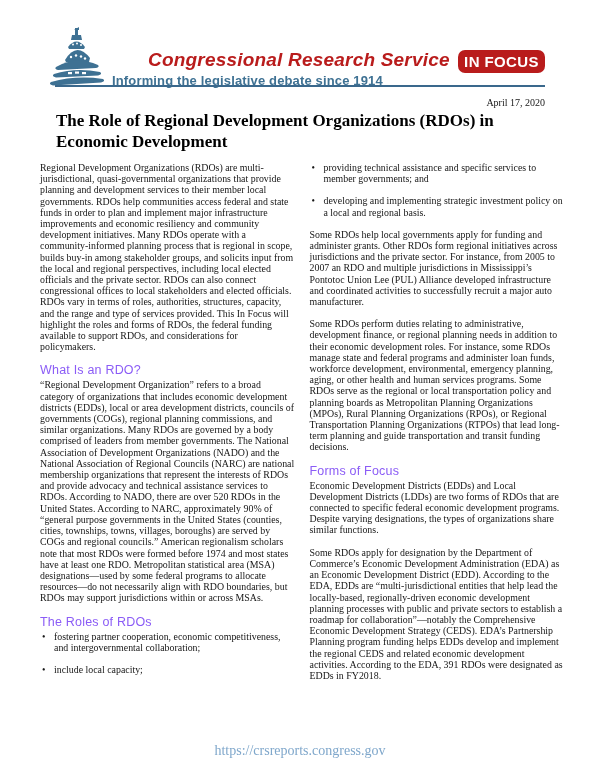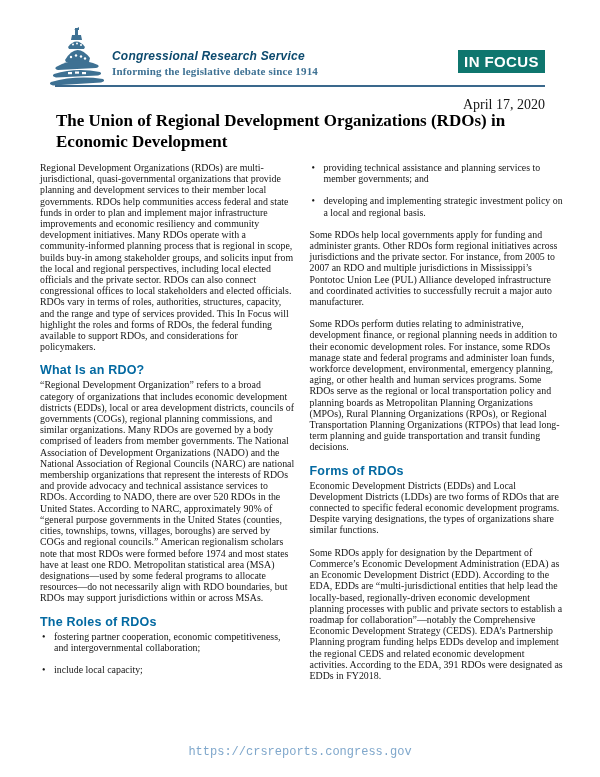"Congressional Research Service" .brand-name { color: #0c4a6e -> #b91c1c; font-size: 12px -> 19px; margin-left: none -> 36px }
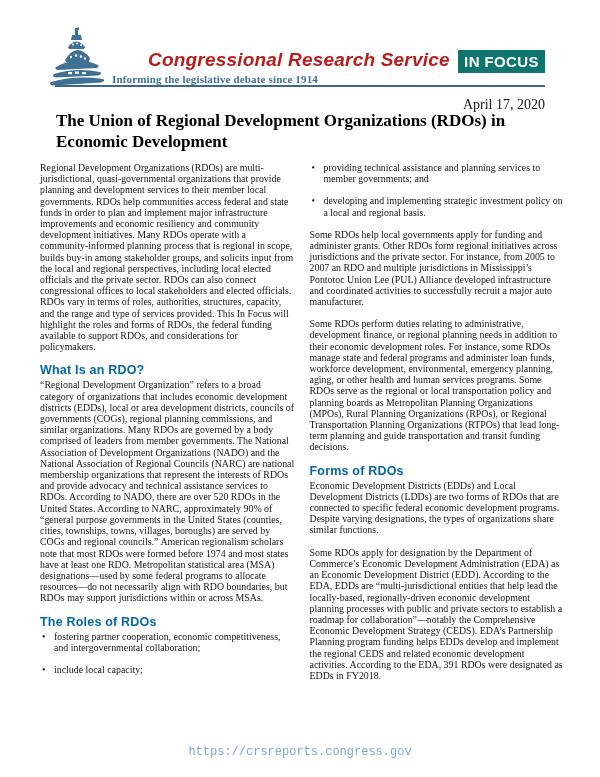"IN FOCUS" .badge { background: #0f766e -> #b91c1c; border-radius: none -> 7px }
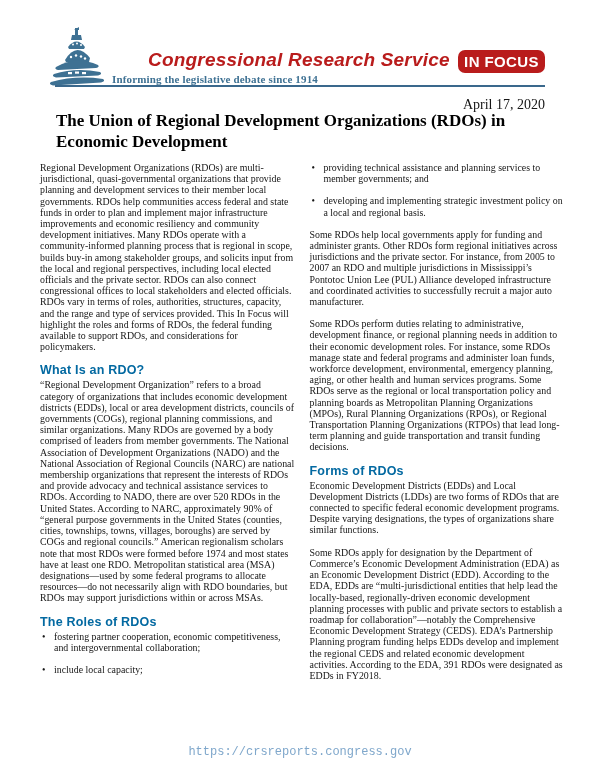"Informing the legislative debate since" .brand-tagline { font-family: Liberation Serif, serif -> Liberation Sans, sans-serif; font-size: 11px -> 13px }
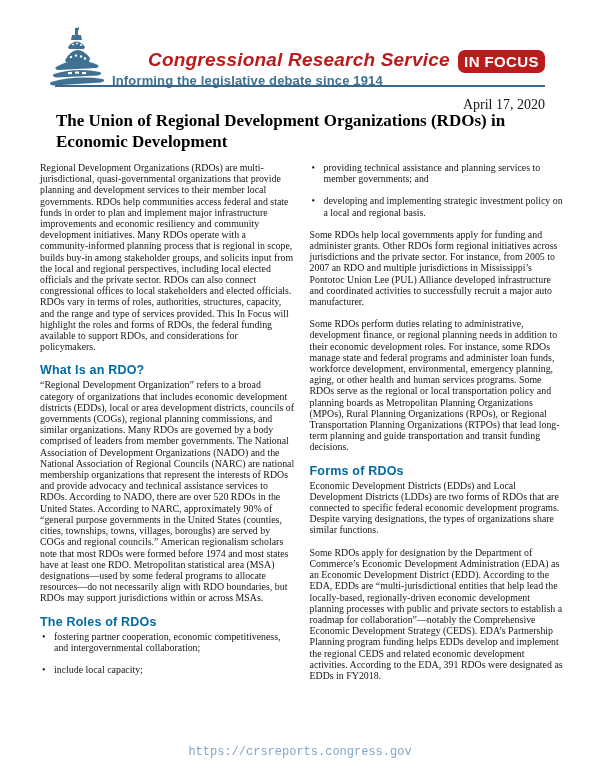"April 17, 2020" .date-line { font-size: 14px -> 10px }
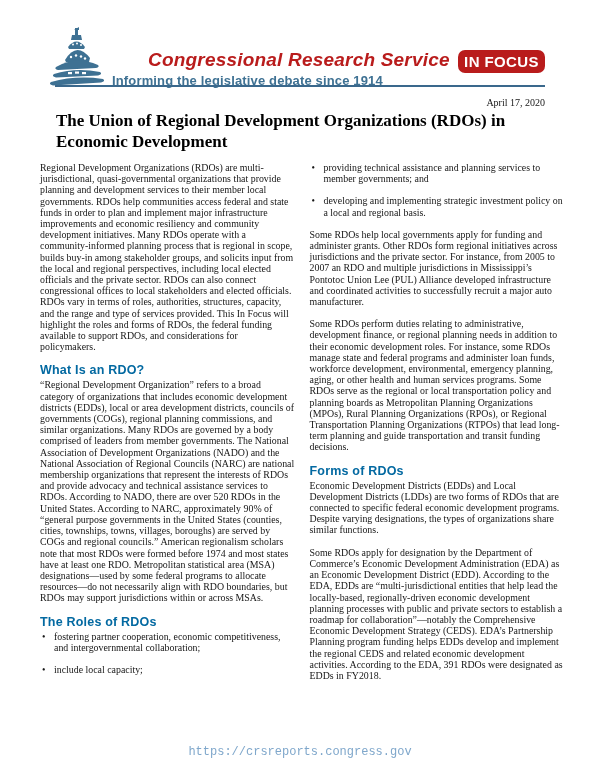"The Union of Regional Development" h1.doc-title { text: Union -> Role }
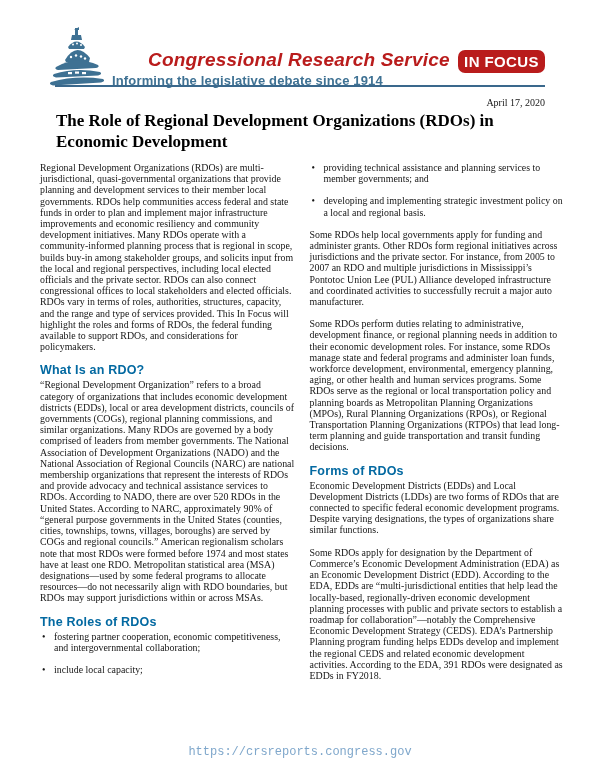"providing technical assistance and" span.bullet-text { text: planning -> specific }
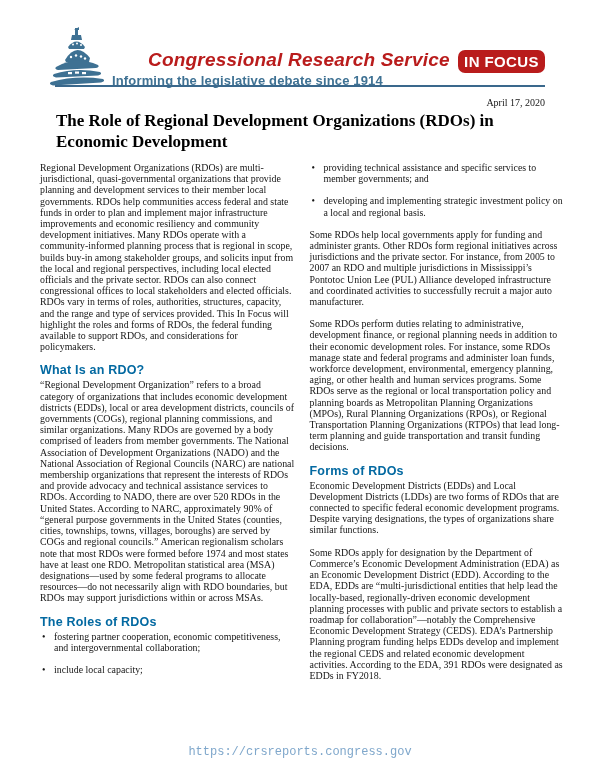"What Is an RDO?" .sec-heading { color: #0369a1 -> #8b5cf6; font-weight: bold -> normal }
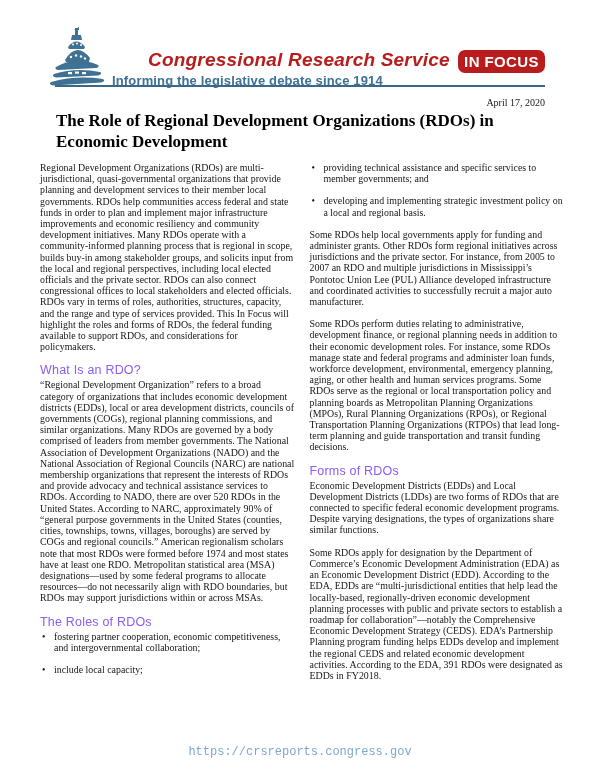"Forms of RDOs" div.sec-heading { text: RDOs -> Focus }
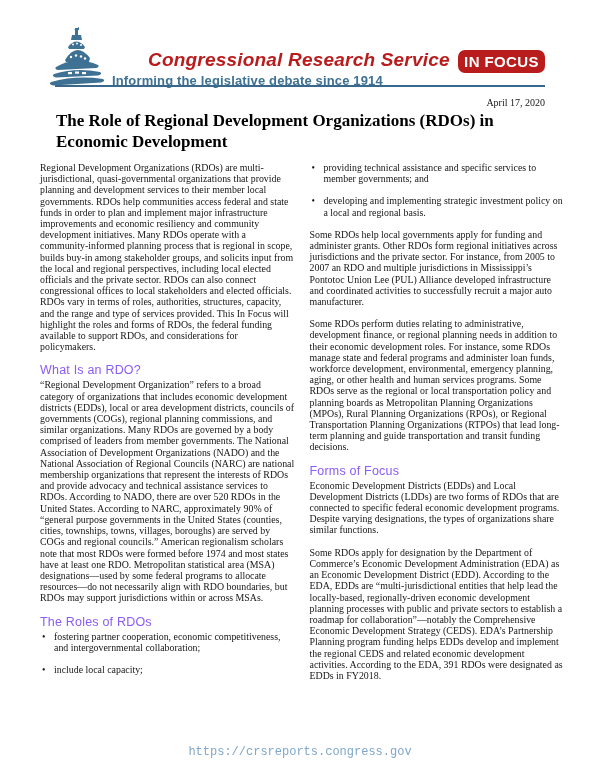"https://crsreports.congress.gov" .footer a { font-family: Liberation Mono, monospace -> Liberation Serif, serif; font-size: 12px -> 14px }
